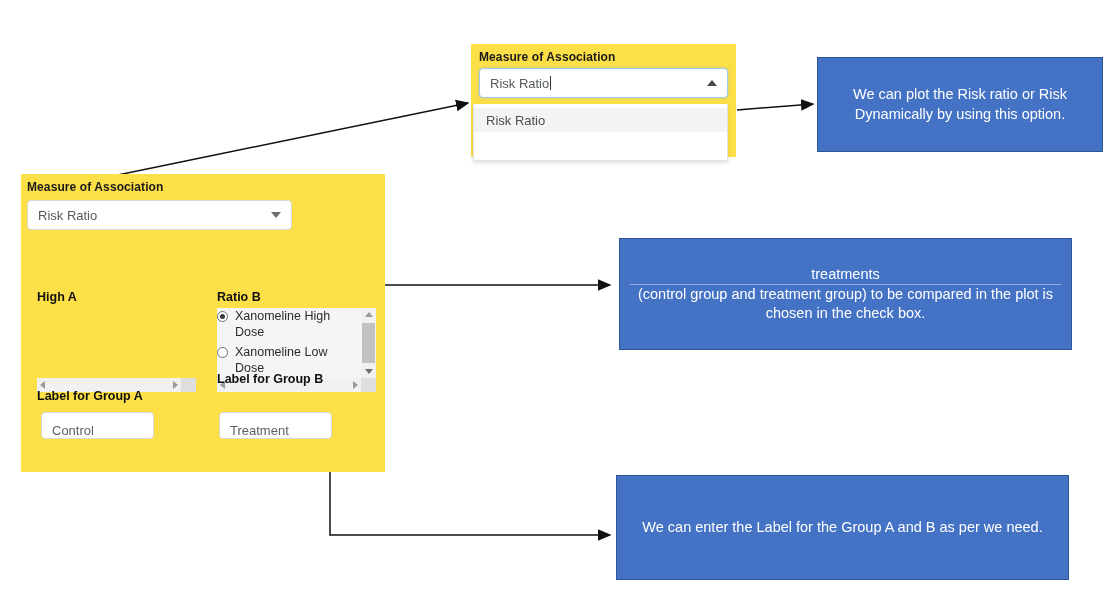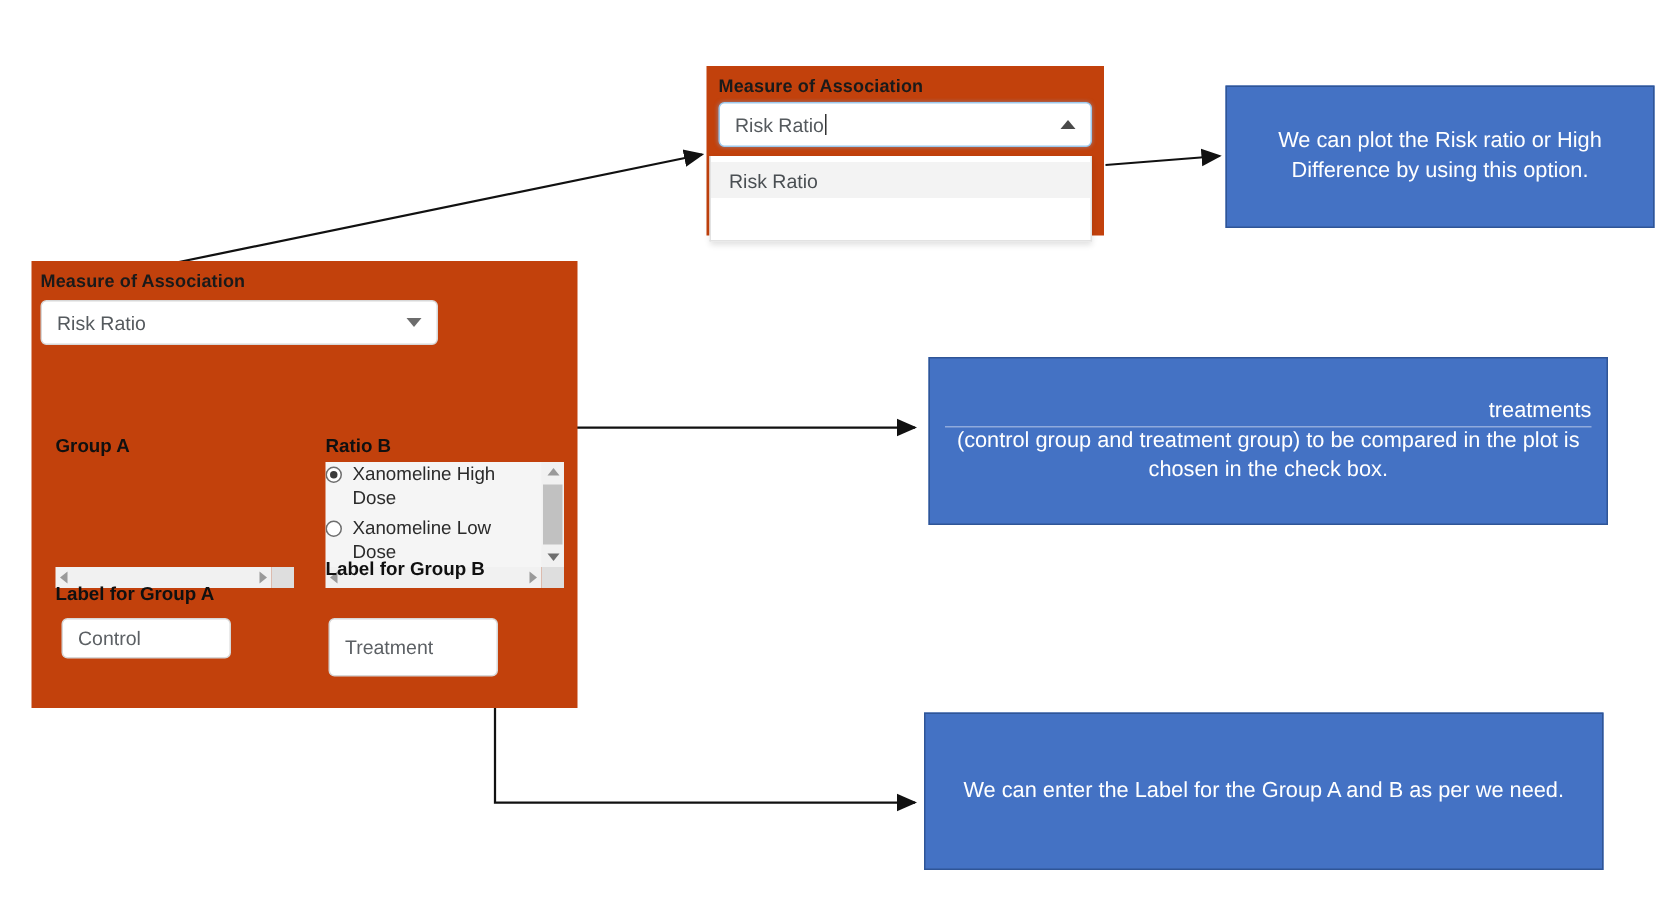"Measure of Association" .panel { background: #c2410c -> #fde047 }
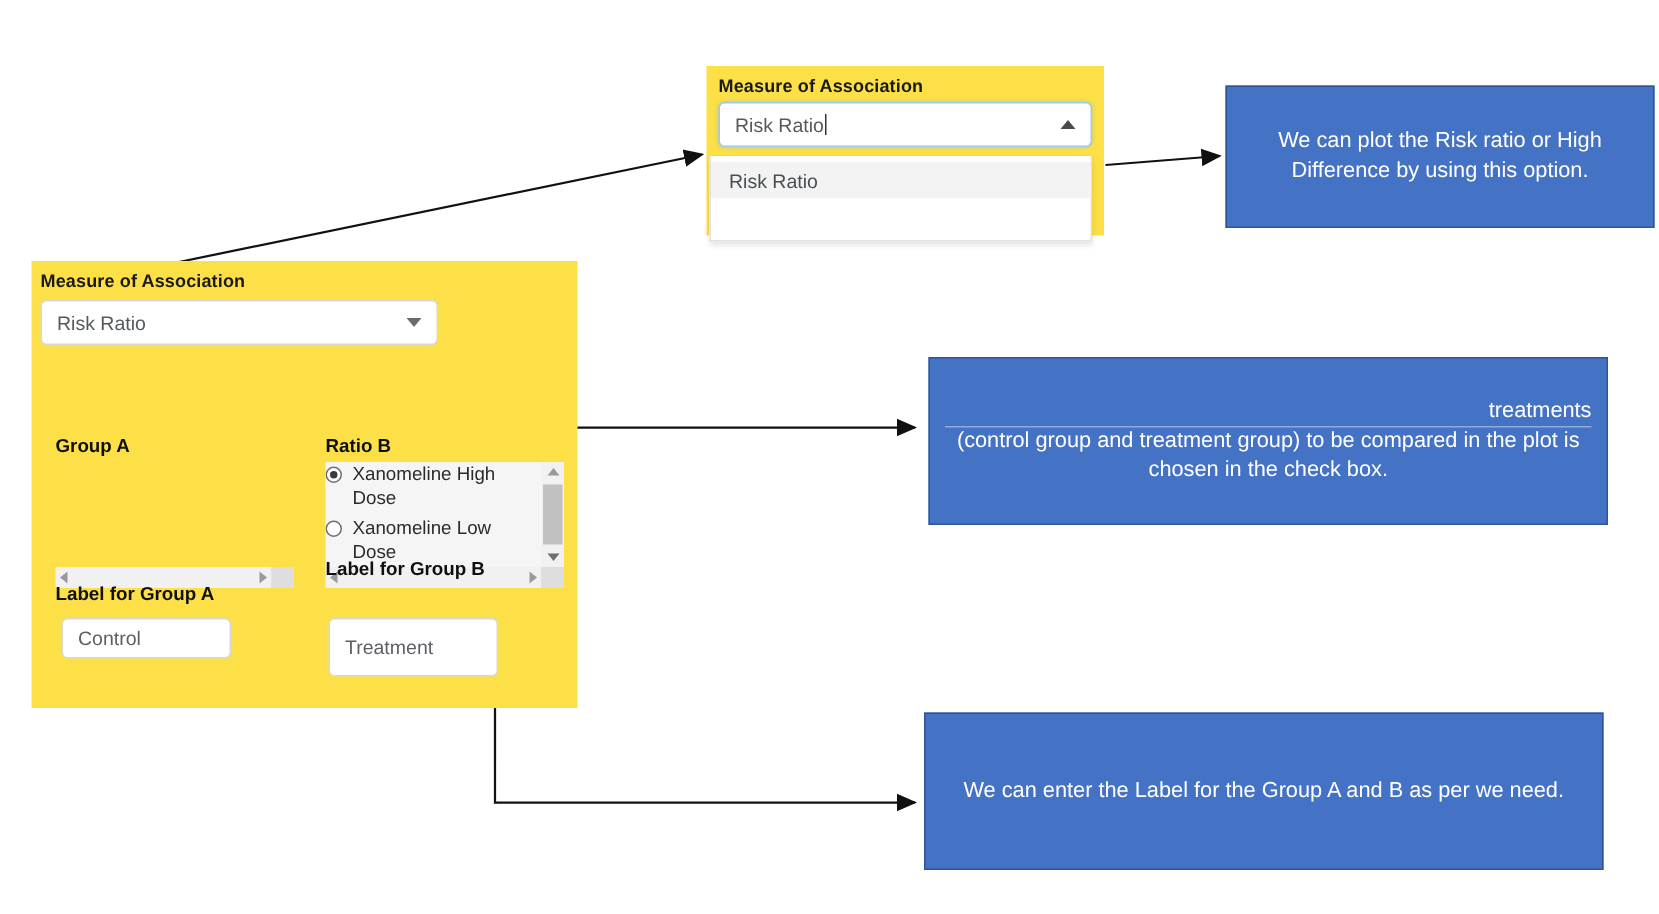"We can plot the Risk" span { text: High Difference -> Risk Dynamically }
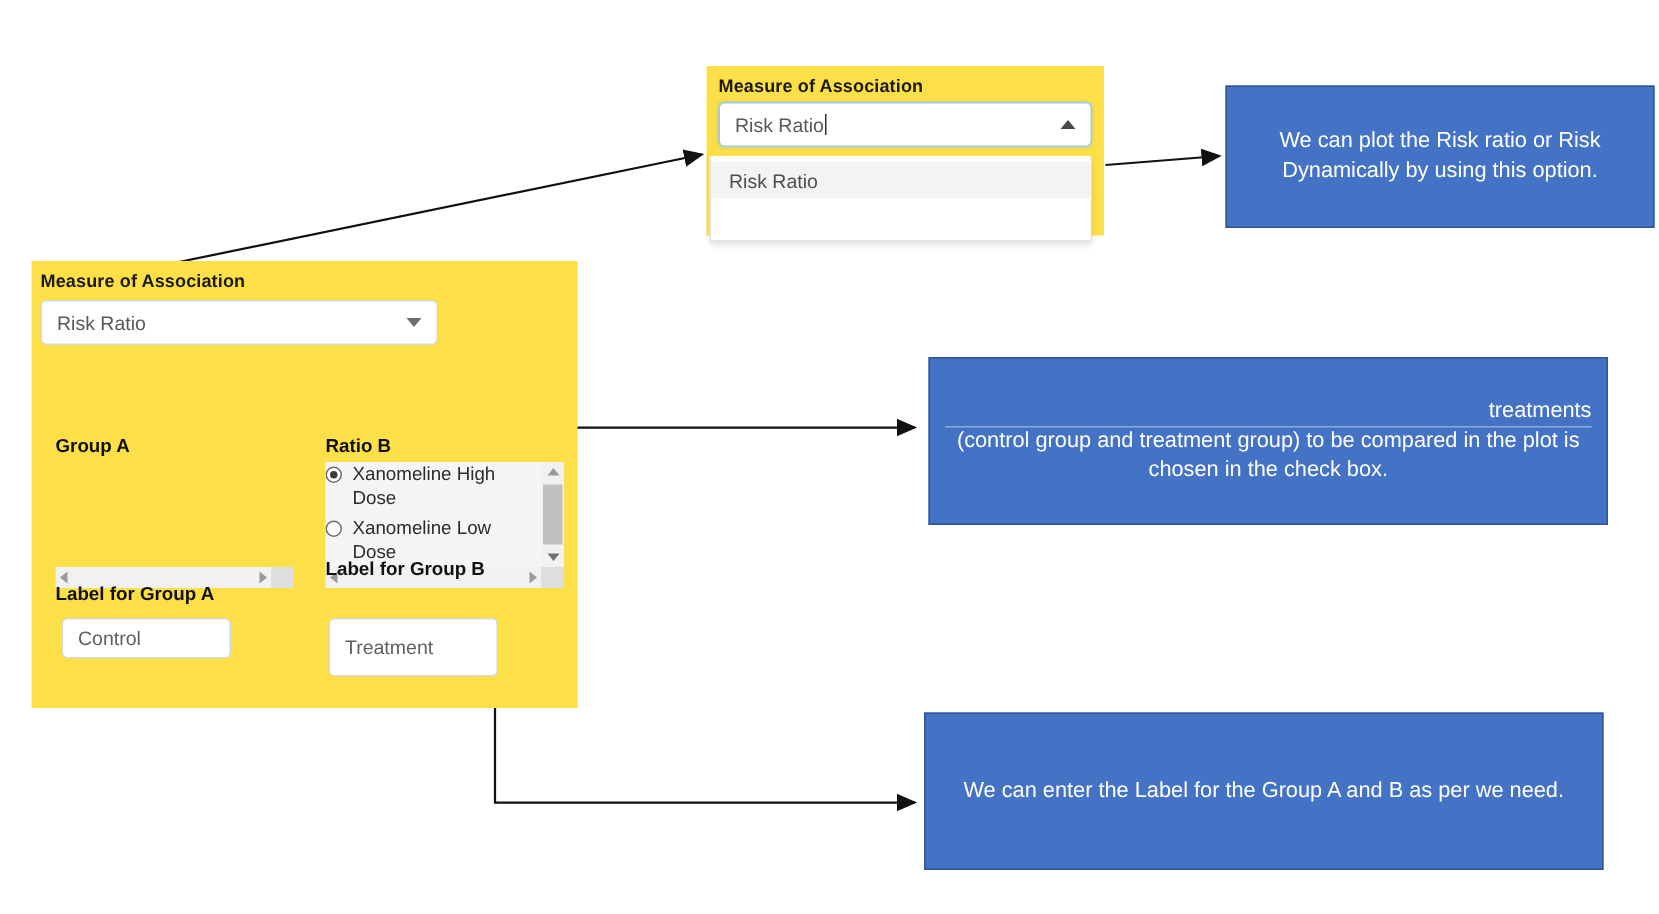"treatments" .sp-underline { text-align: right -> none }
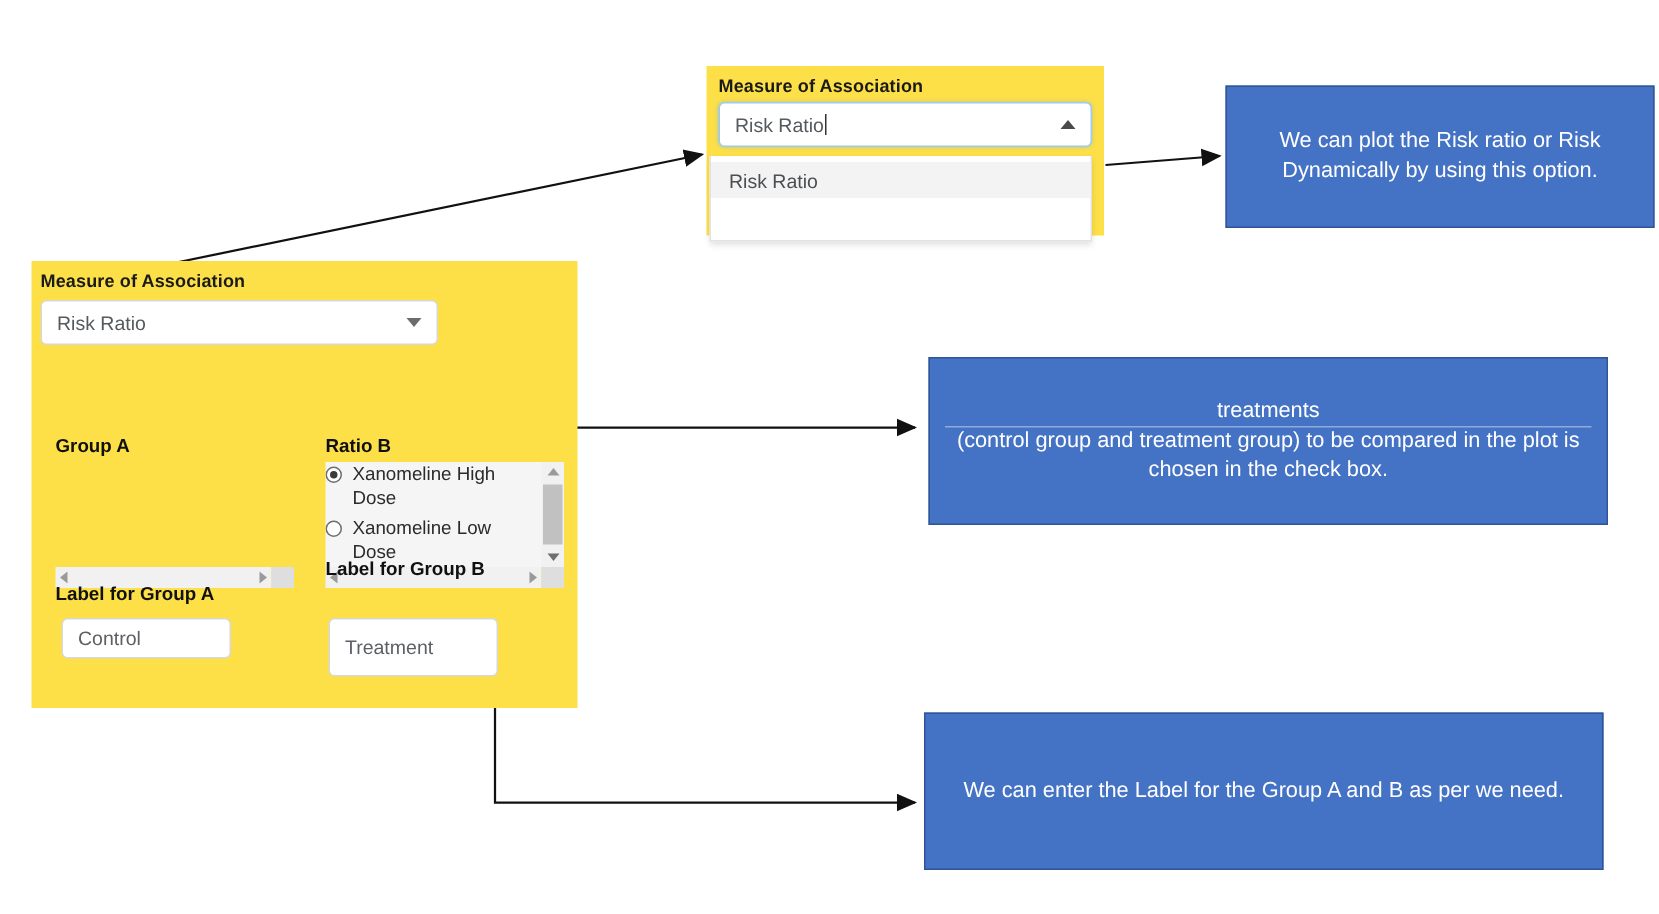"Group A" div.abs { text: Group -> High }
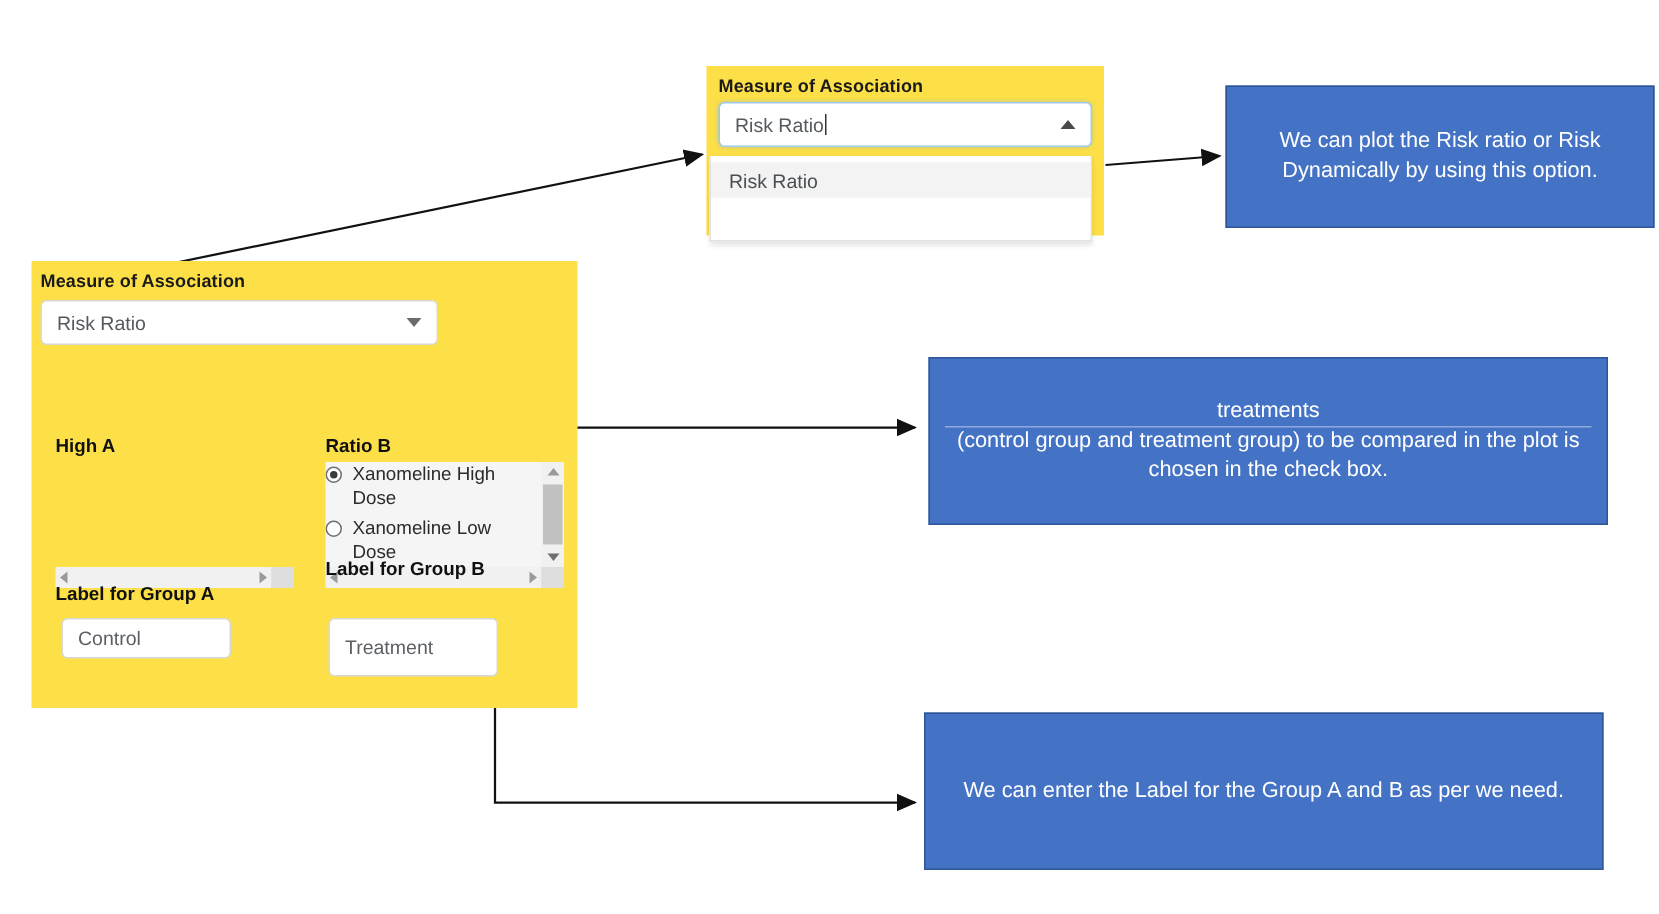"Control" .tinput { align-items: center -> flex-end }
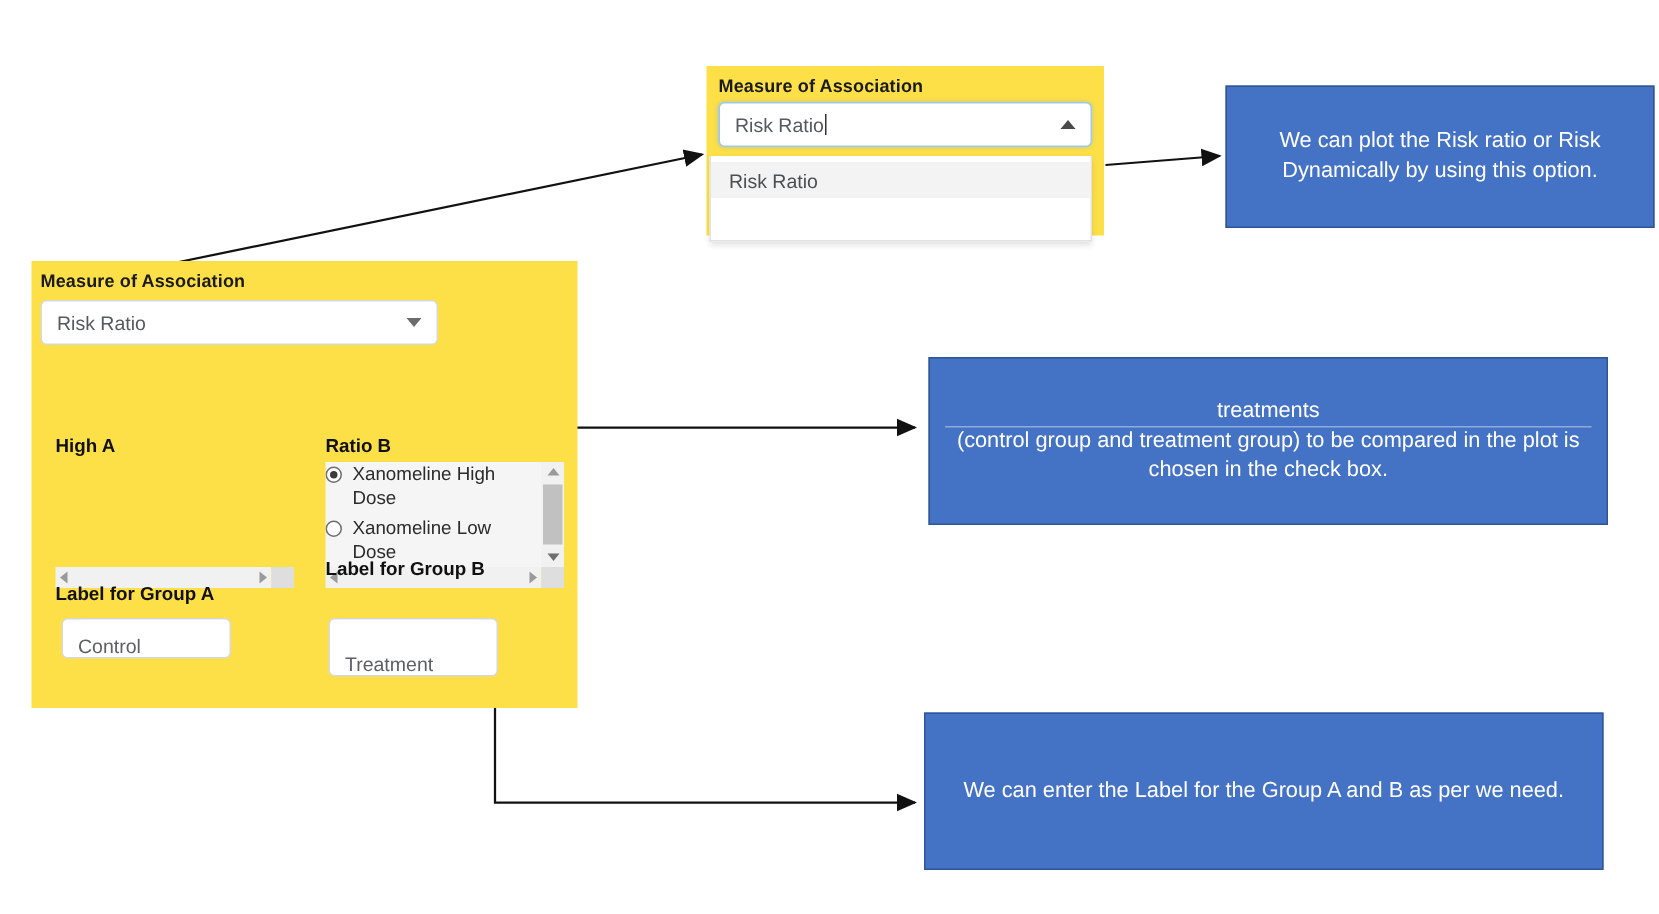"Treatment" div.abs { height: 39px -> 27px }
